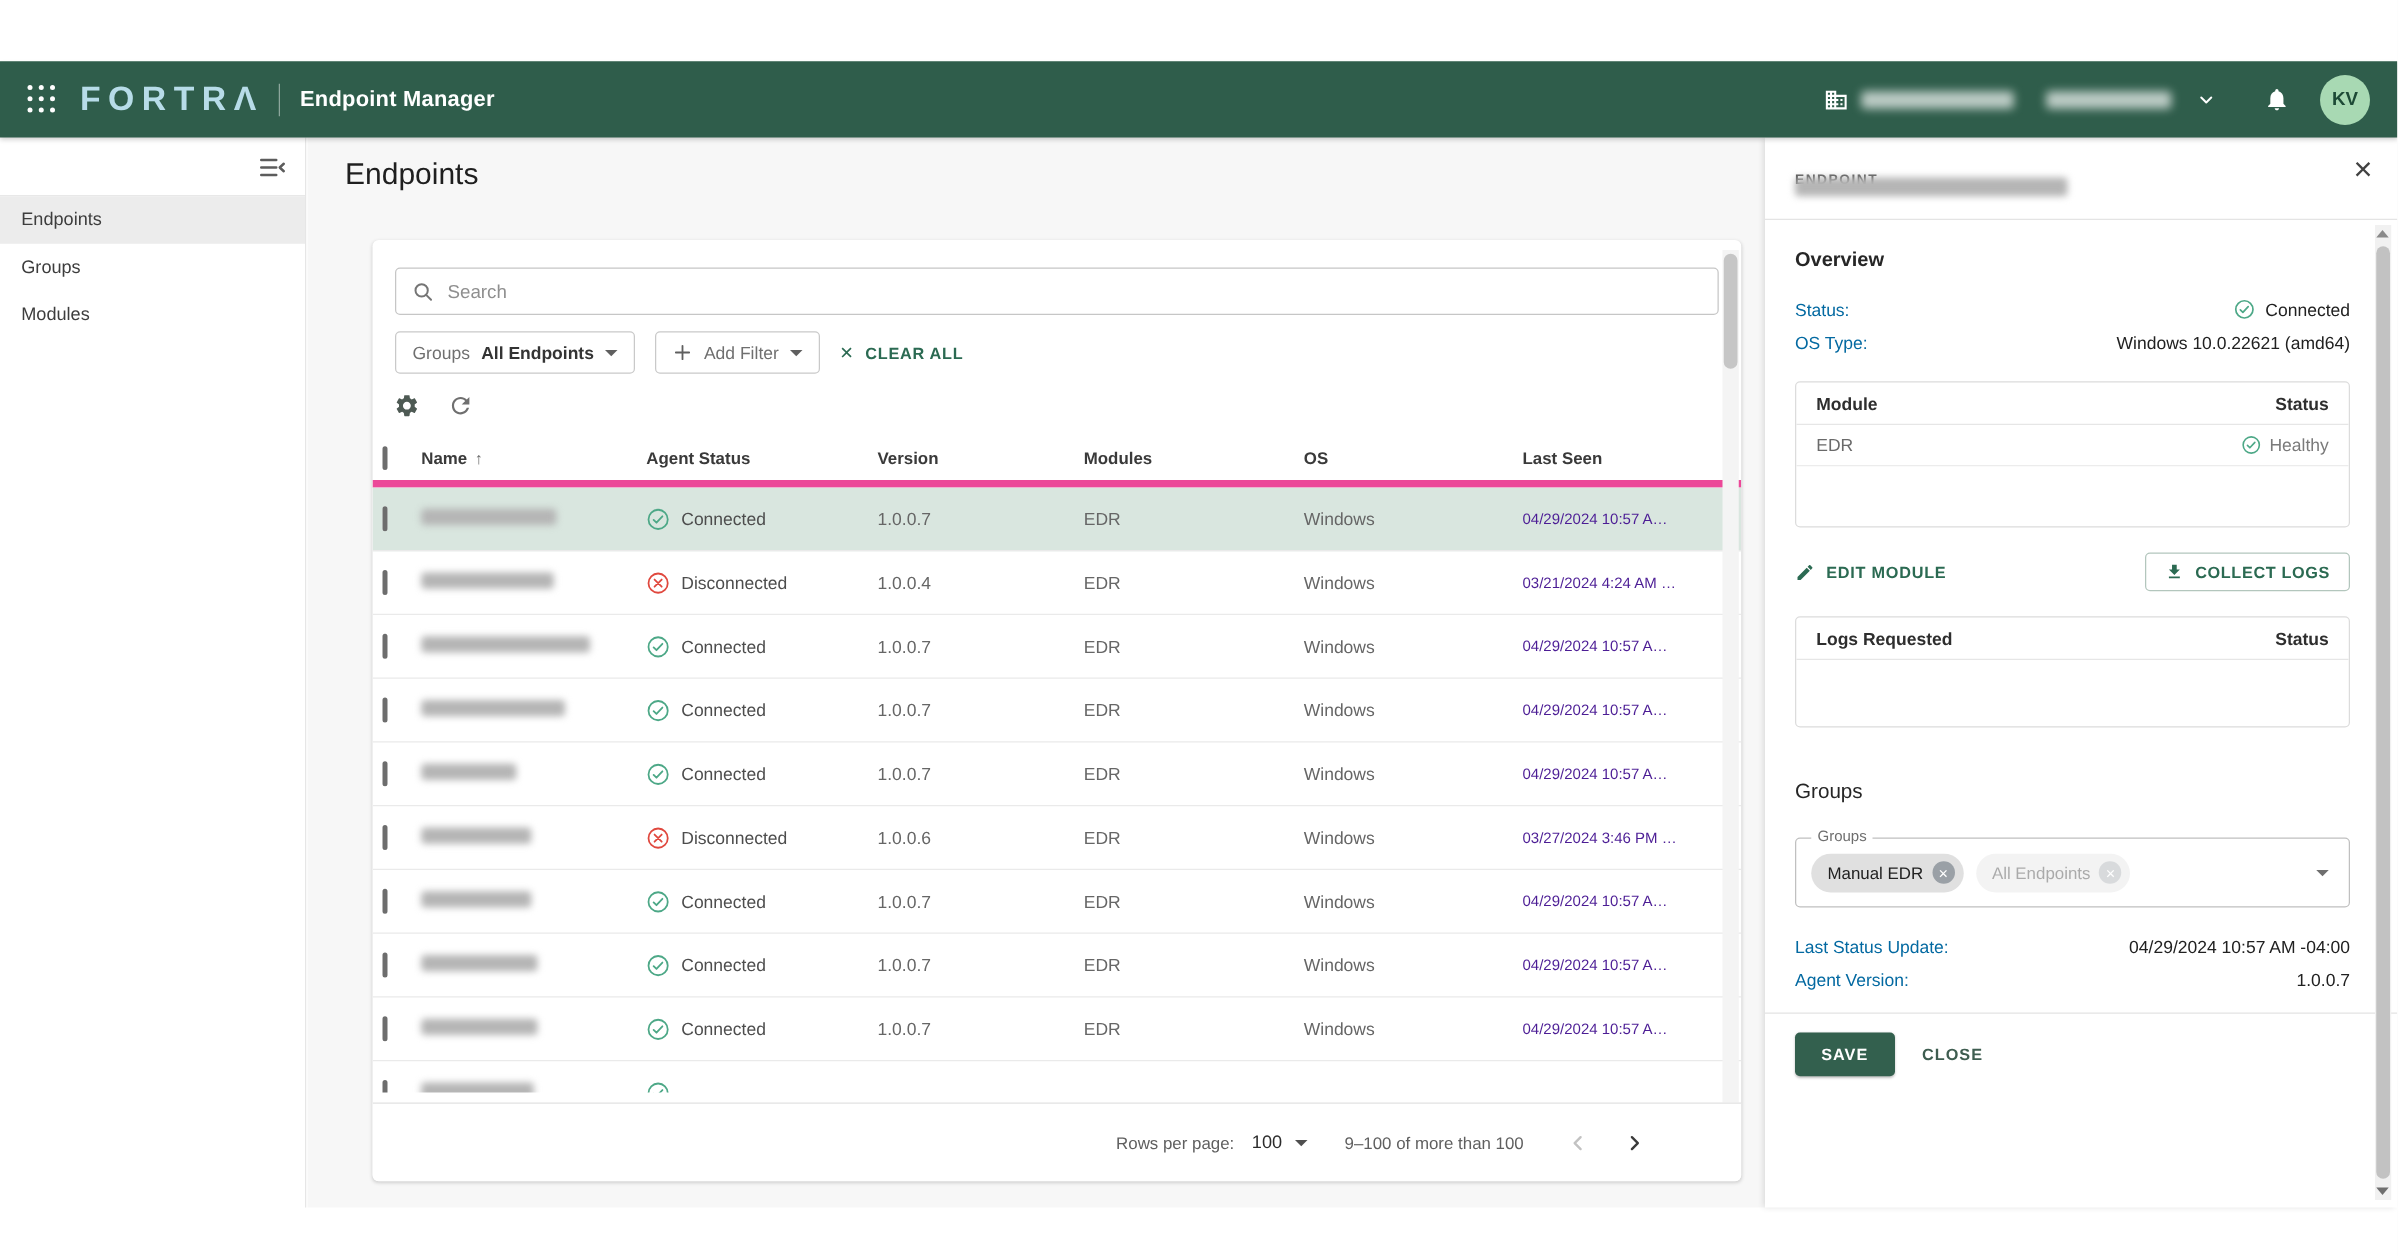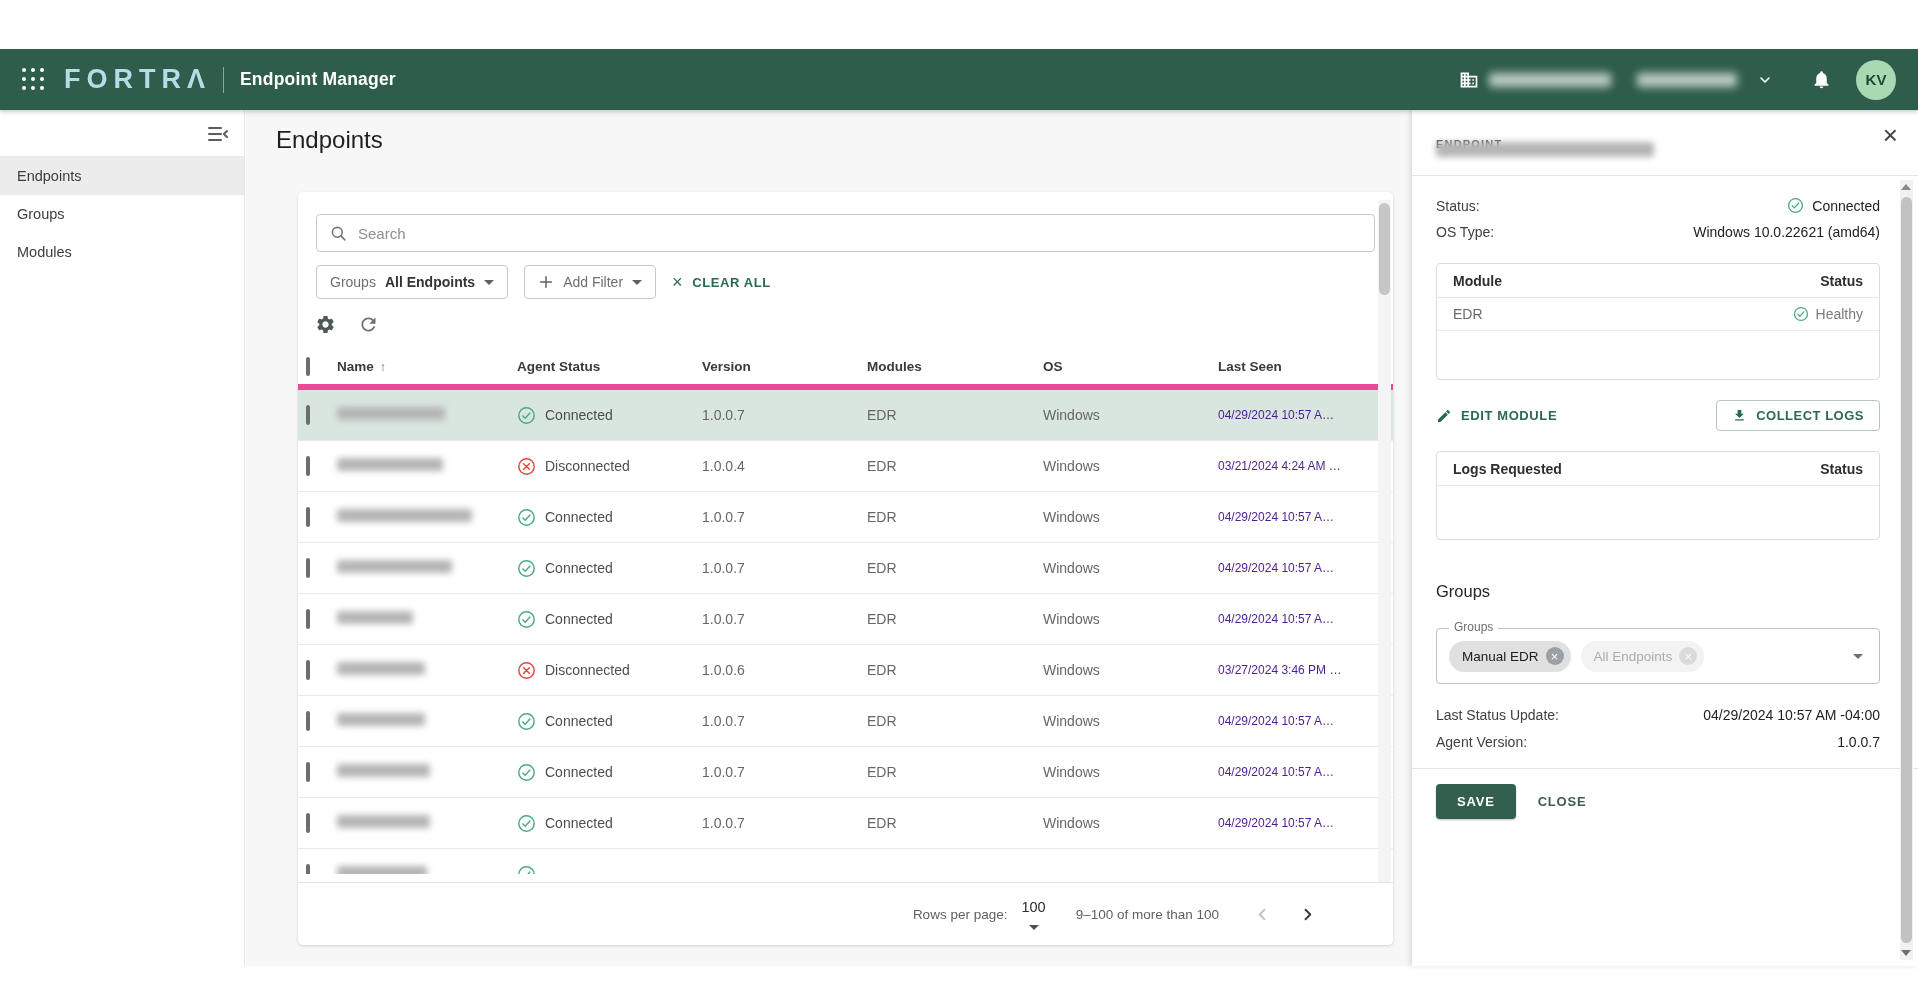"Overview" div.sec-h { html: none -> <div>Overview</div> }
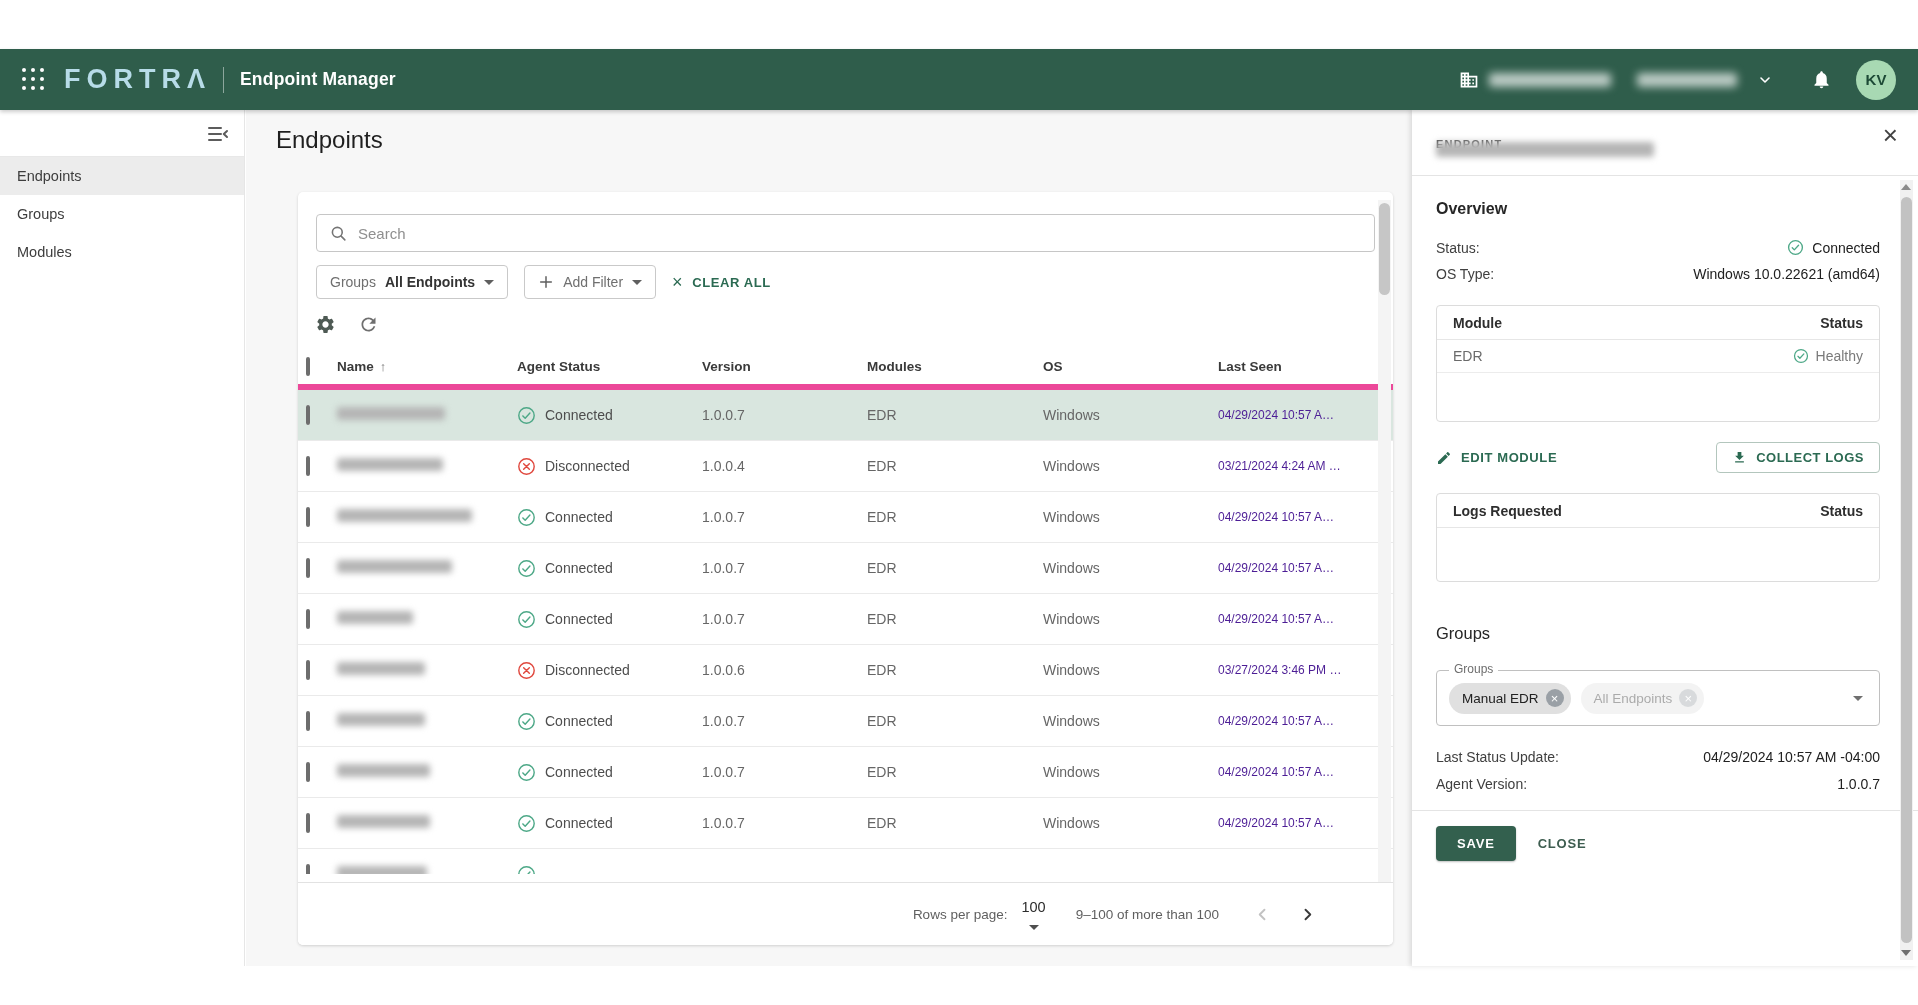"Status:" .kv-row .k { color: #404040 -> #0369a1 }
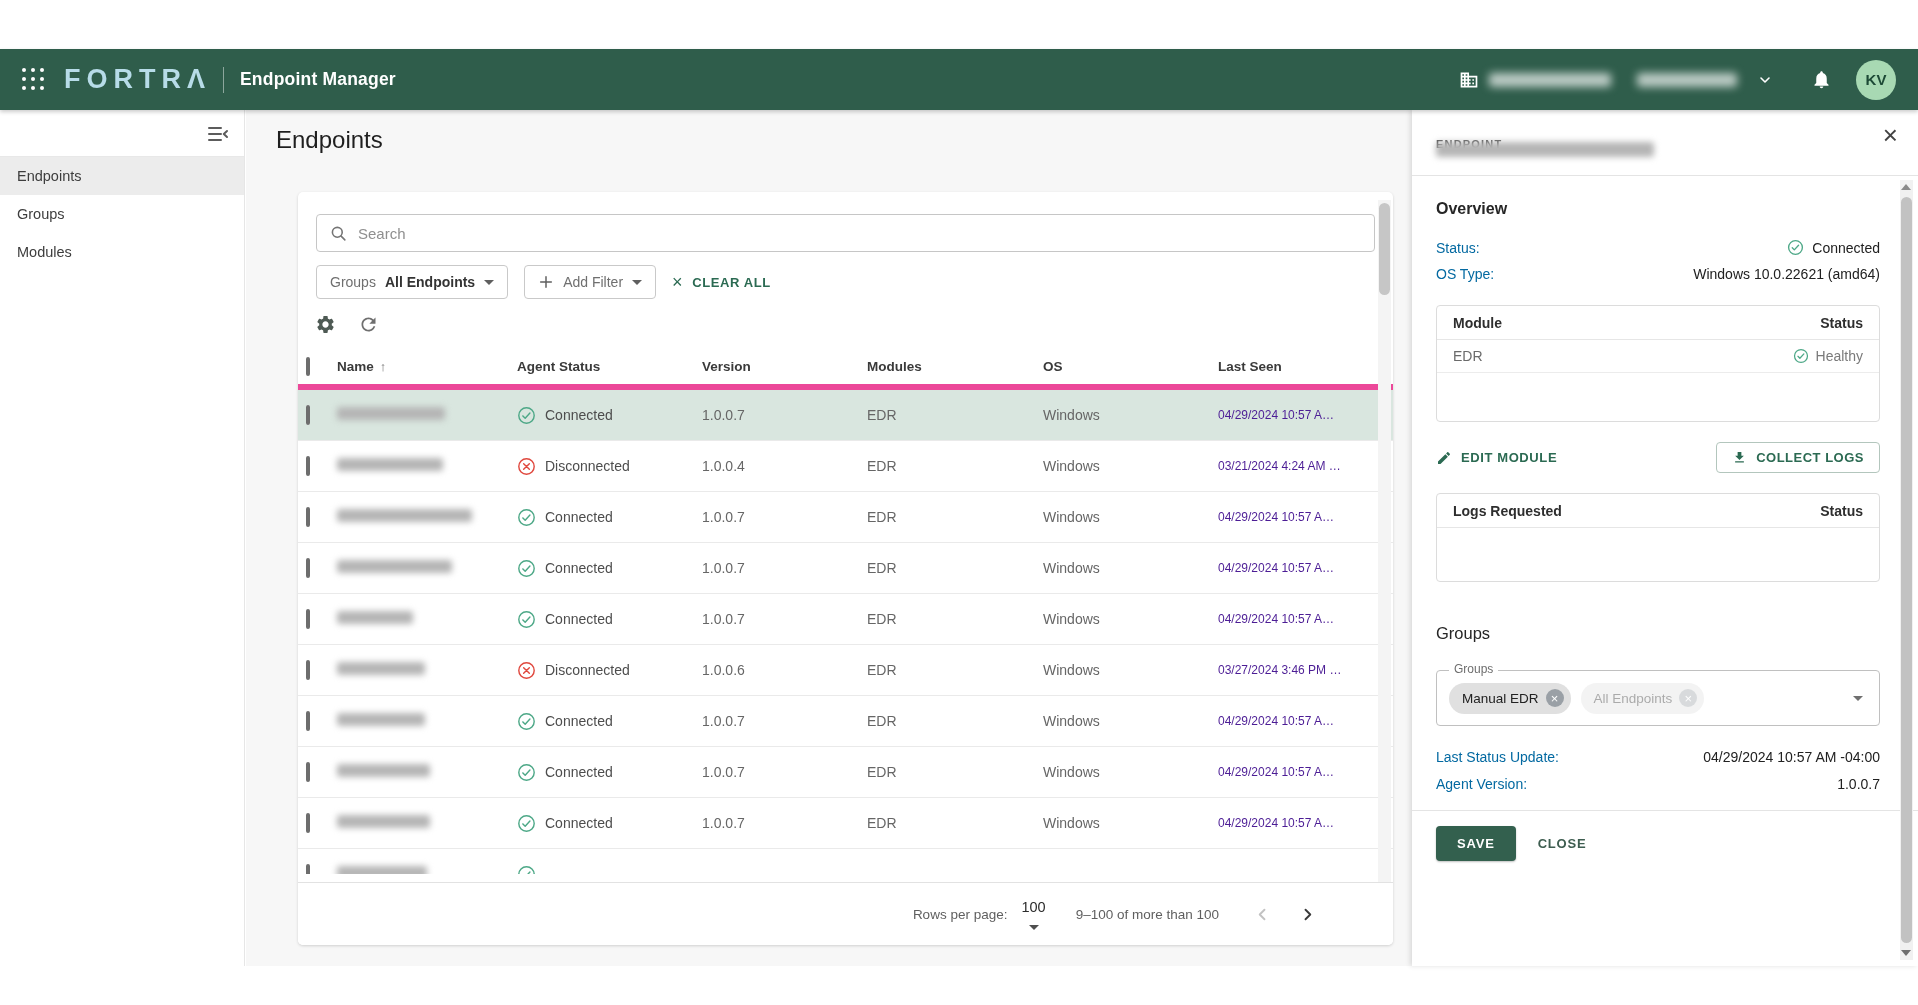"100" span.rpp-group { flex-direction: column -> none }
